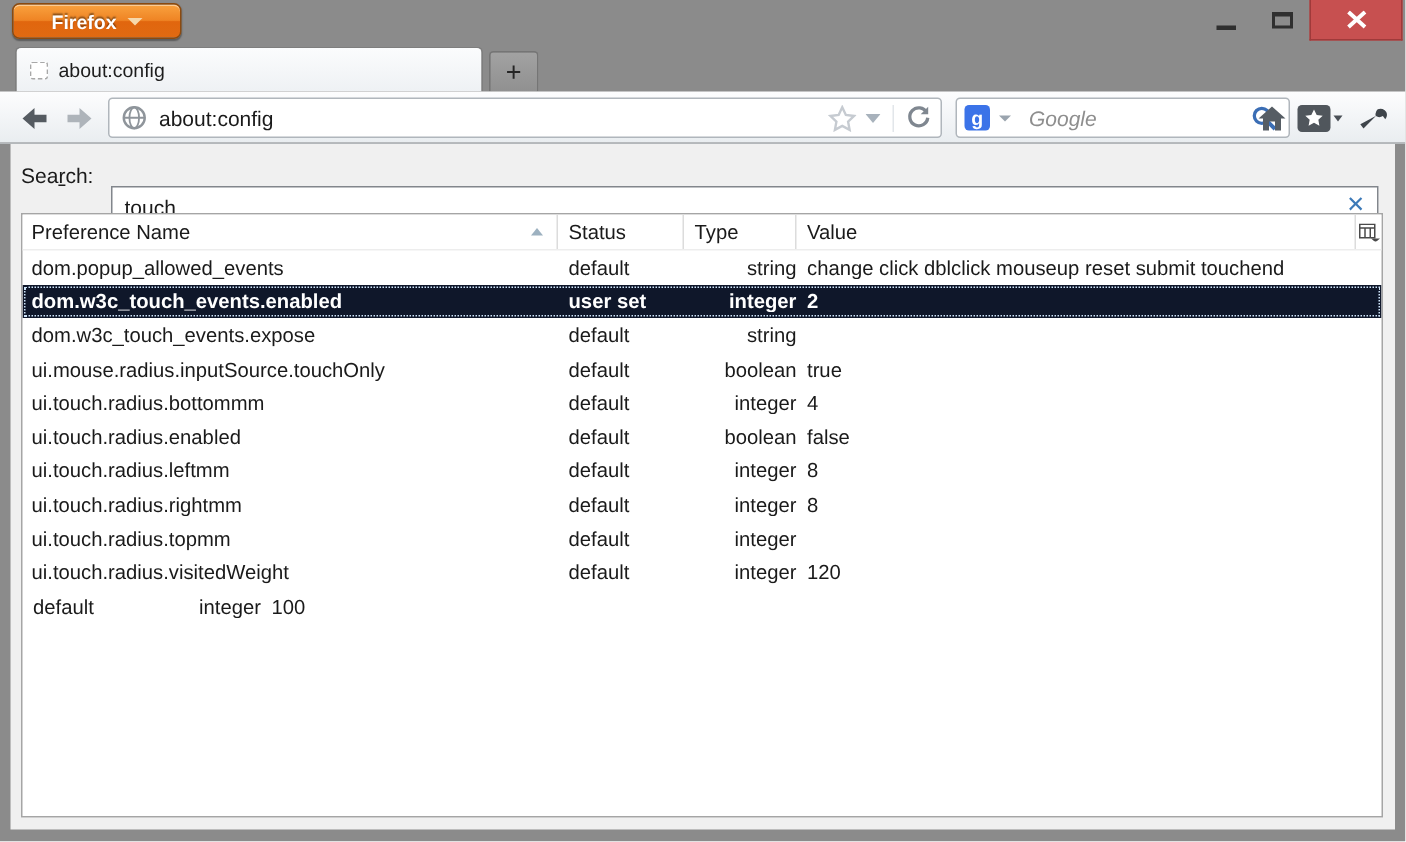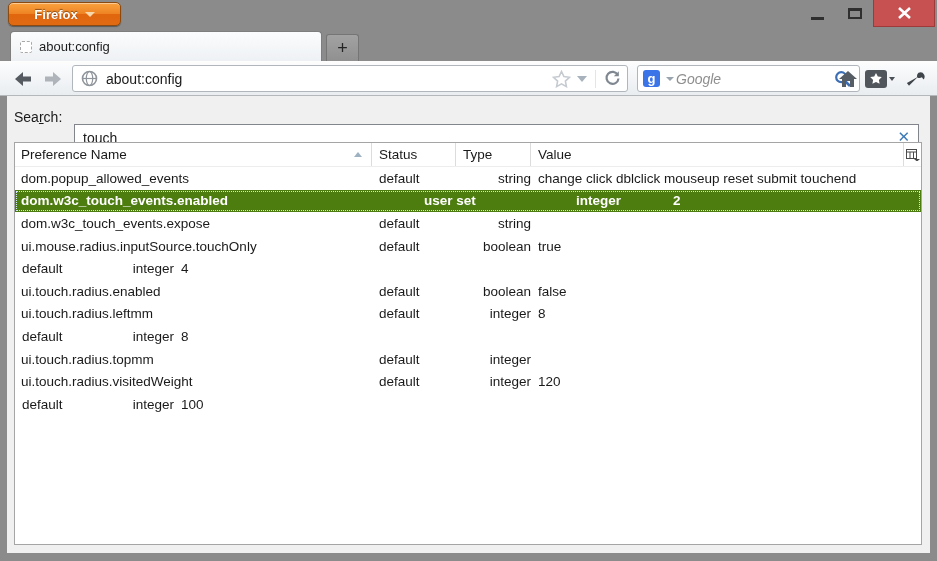"Google" .sb-placeholder { margin-left: 2px -> 12px }
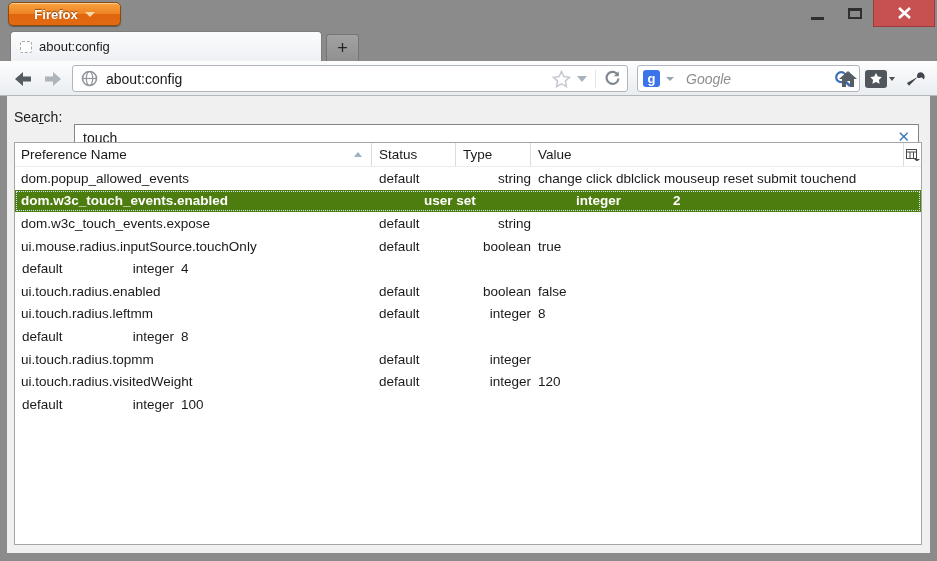"dom.w3c_touch_events.enabled" .row.selected { background: #4d7c0f -> #0f172a; gap: 45px -> none }
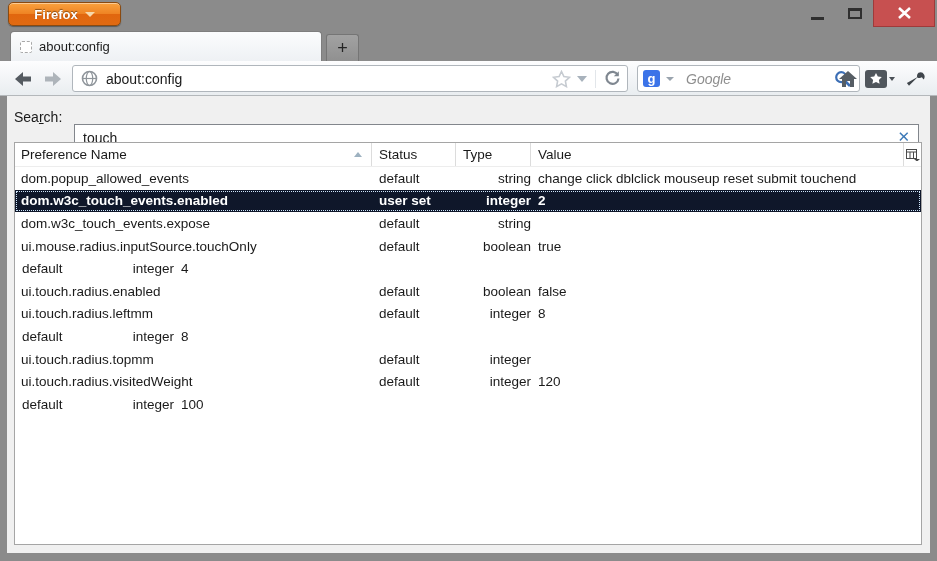"ui.touch.radius.bottommm" div.cell { html: none -> <div>ui.touch.radius.bottommm</div> }
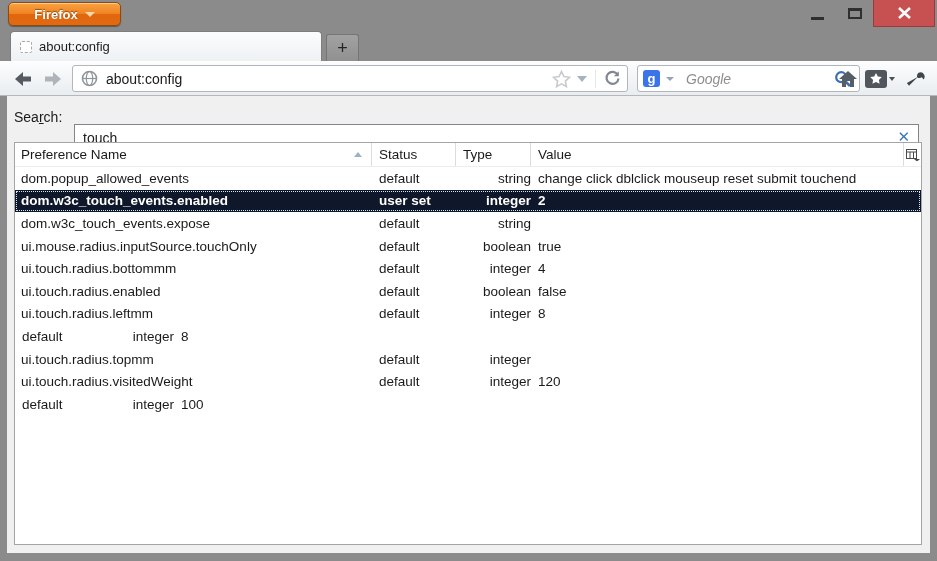"ui.touch.radius.rightmm" div.cell { html: none -> <div>ui.touch.radius.rightmm</div> }
